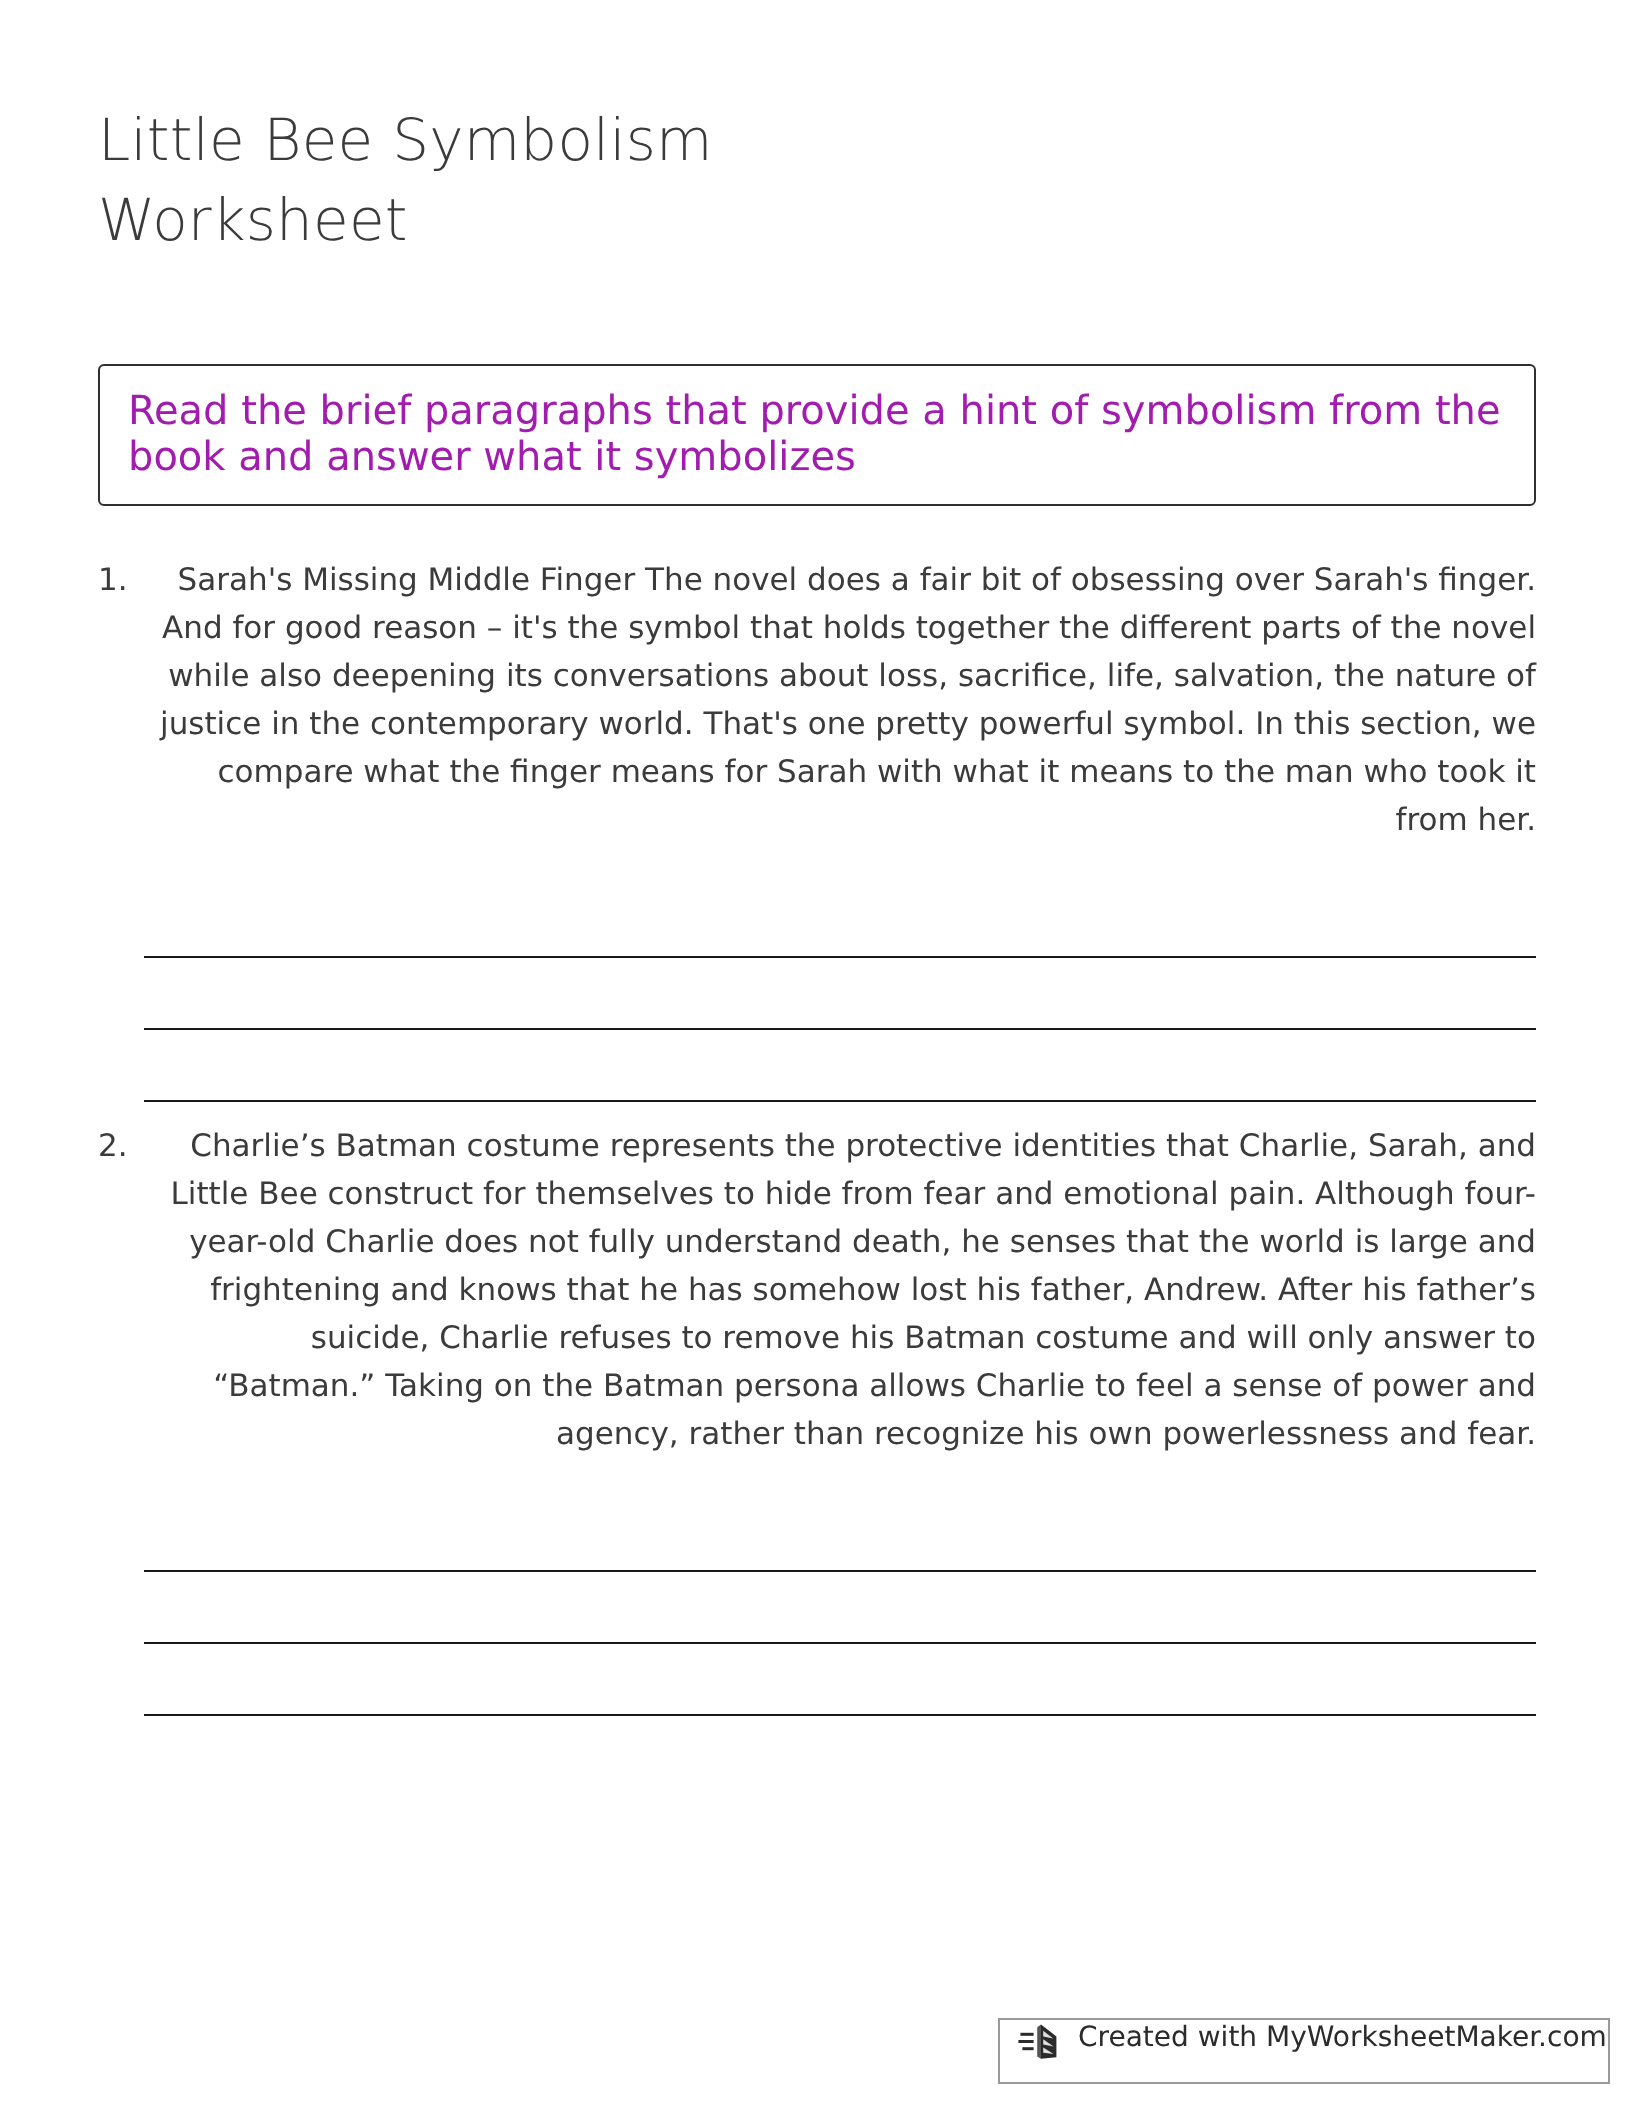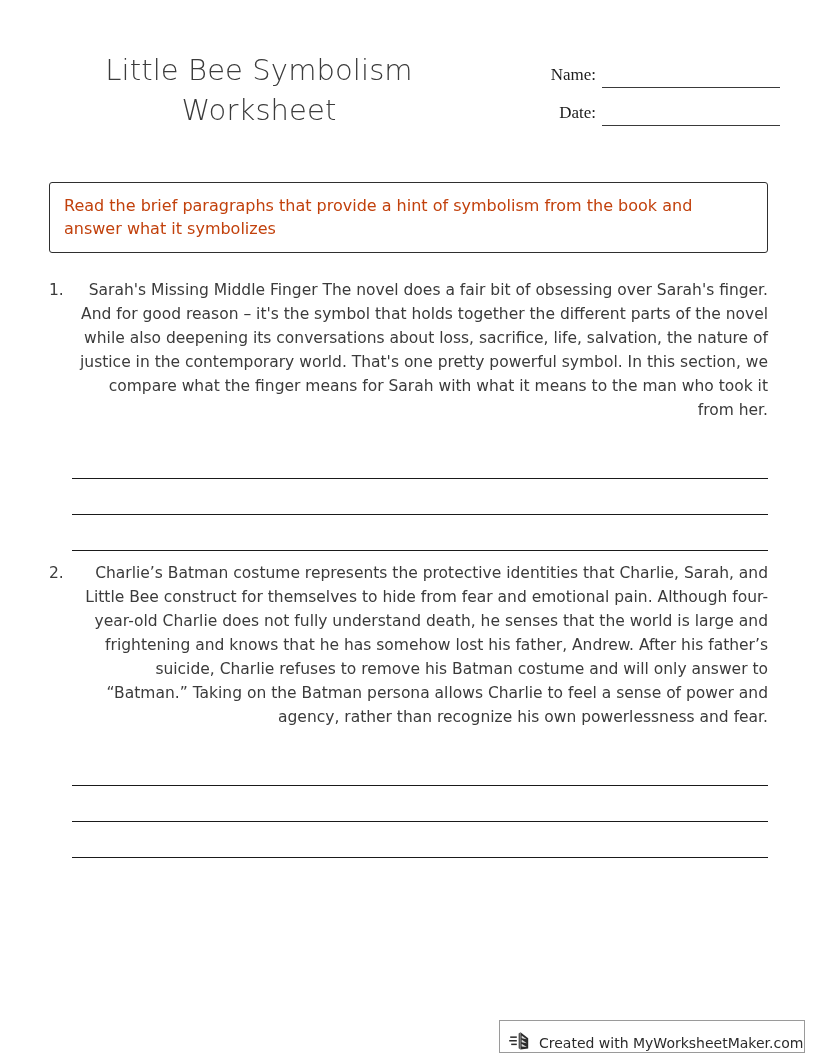"Little Bee Symbolism Worksheet" .title { text-align: center -> none }
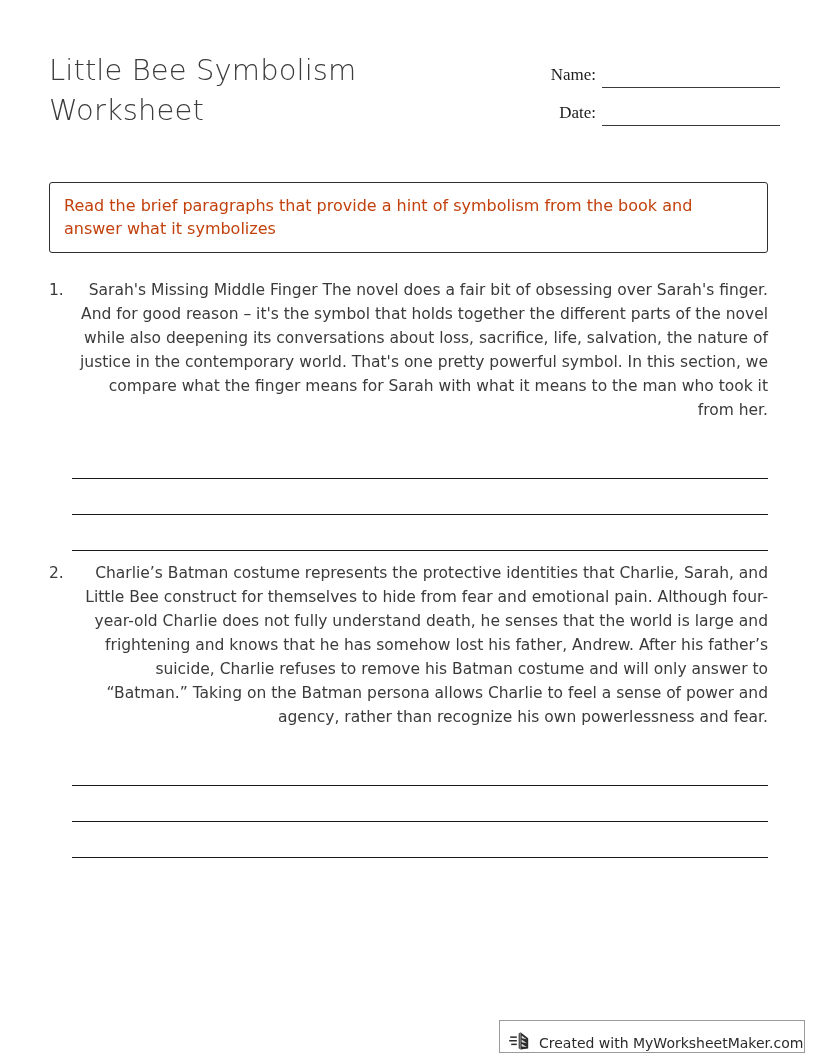"Name:" div.namedate { html: <div> <div> <span>Name:</span> <span></span> </div> <div> <span>Date:</span> <span></span> </div> </div> -> none }
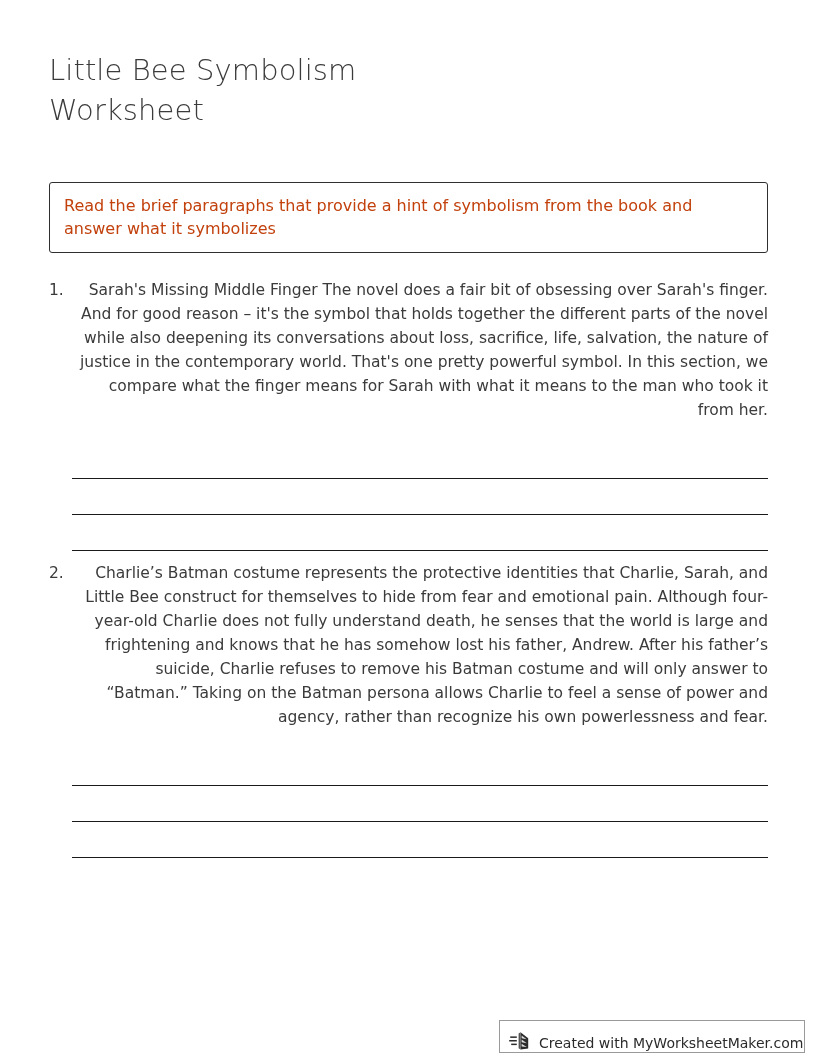"Read the brief paragraphs that" .instruction-text { color: #c2410c -> #a21caf; font-size: 16px -> 20px }
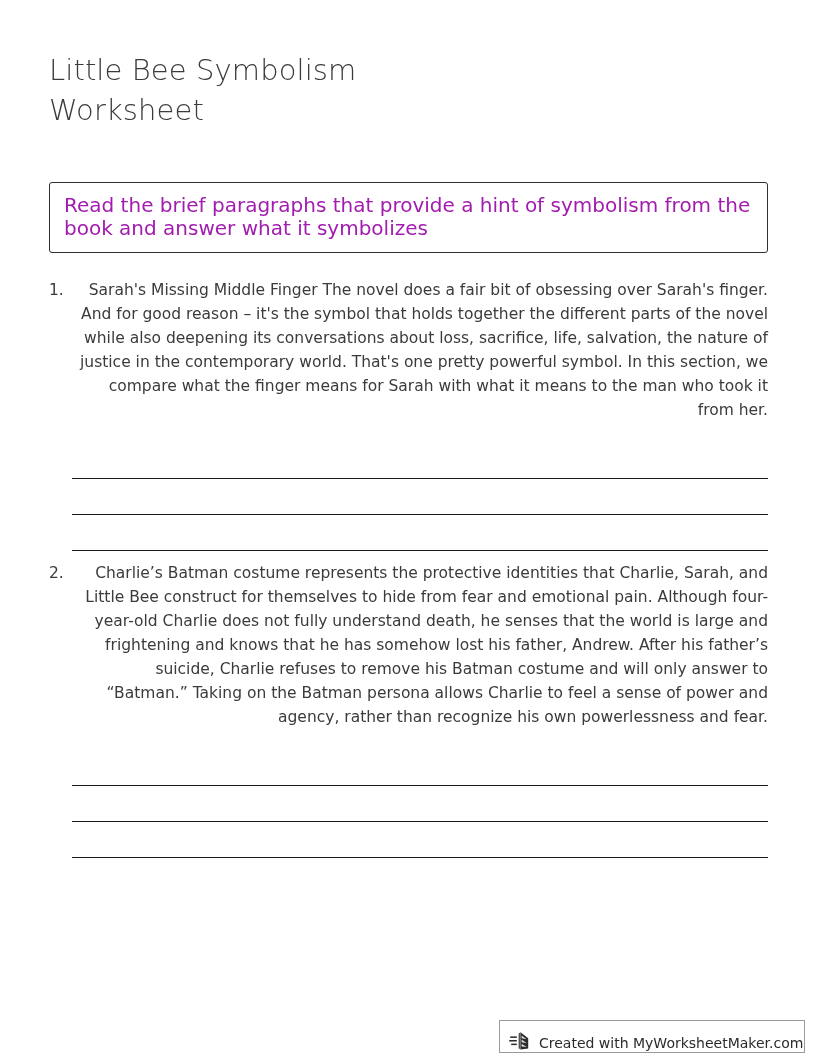"Created with MyWorksheetMaker.com" .footer-badge { align-items: flex-end -> flex-start; margin-top: 11px -> none }
